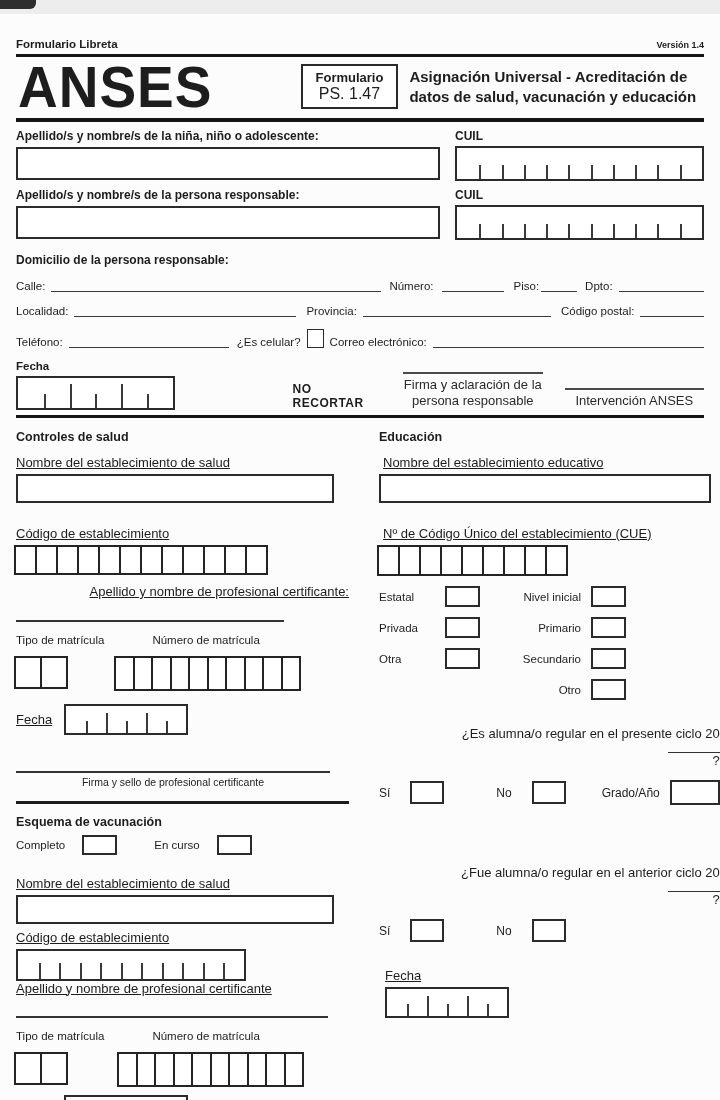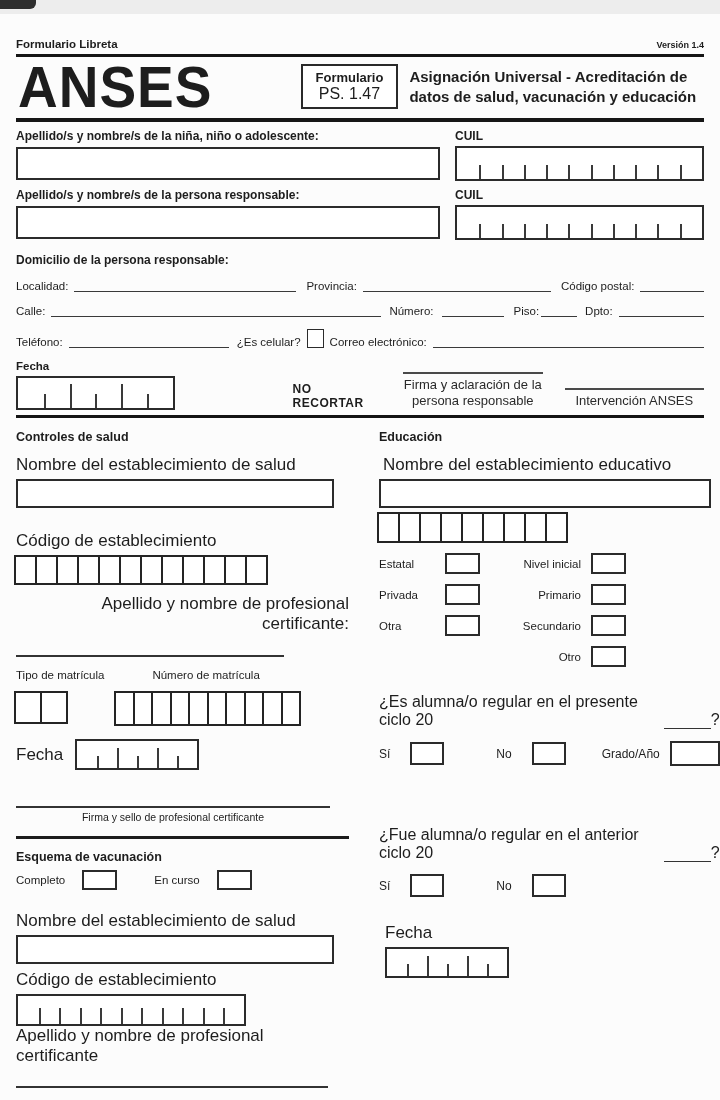"Localidad:" div.addr-row { order: before "Calle:" -> after "Calle:" }
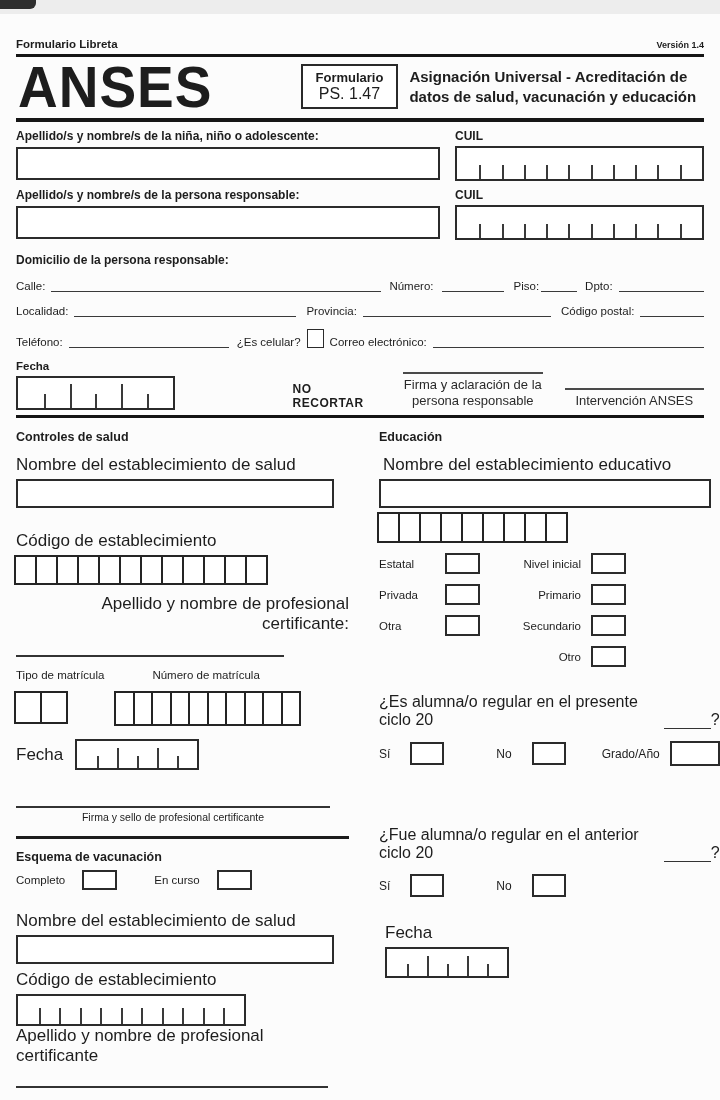"Nombre del establecimiento de salud" .sm-label { font-size: 17px -> 13px; text-decoration: none -> underline }
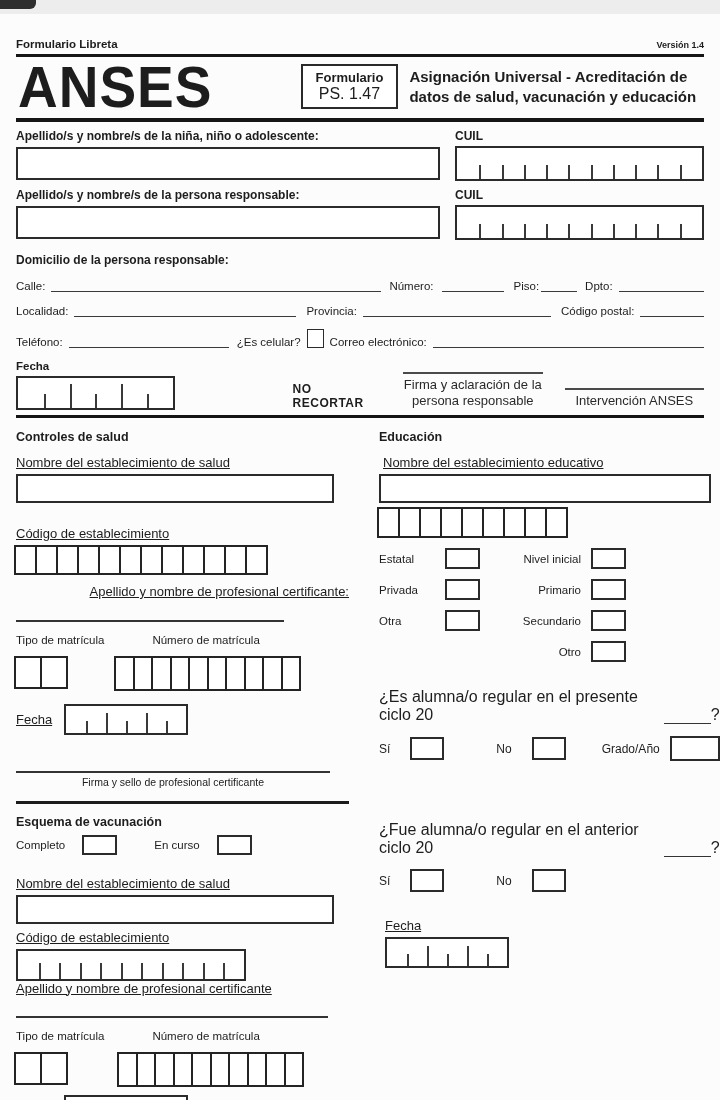"Nº de Código Único del" div.sm-label { html: none -> <div>Nº de Código Único del establecimiento (CUE)</div> }
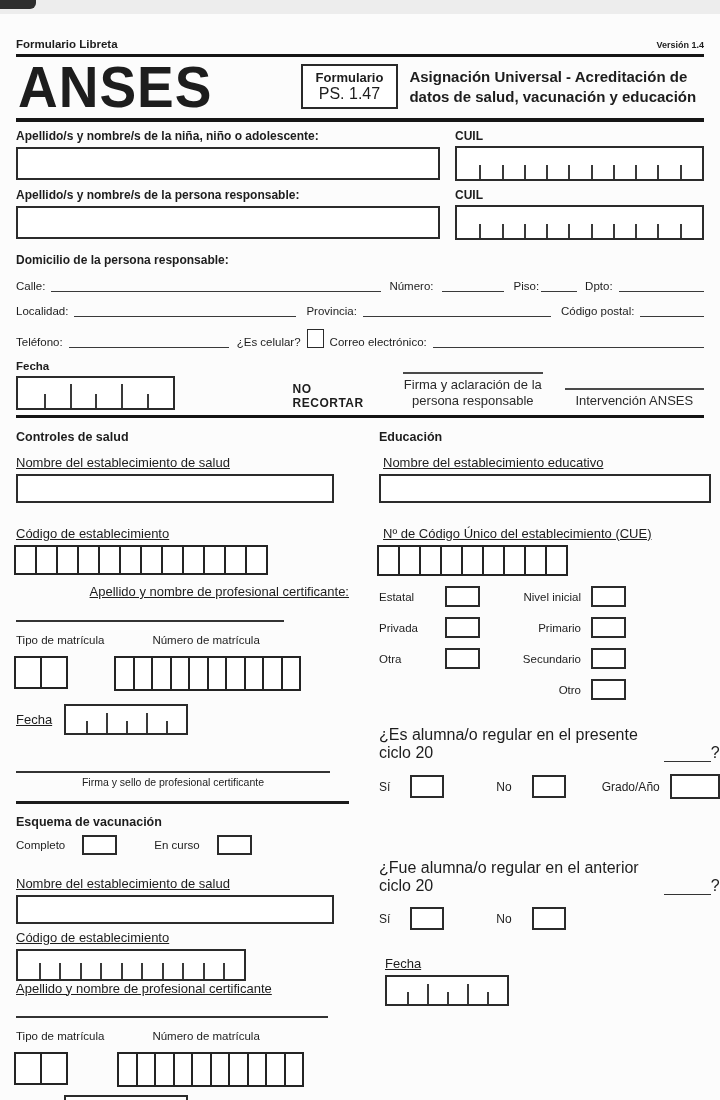"¿Es alumna/o regular en el" .question { flex-direction: none -> column; font-size: 16px -> 13px }
